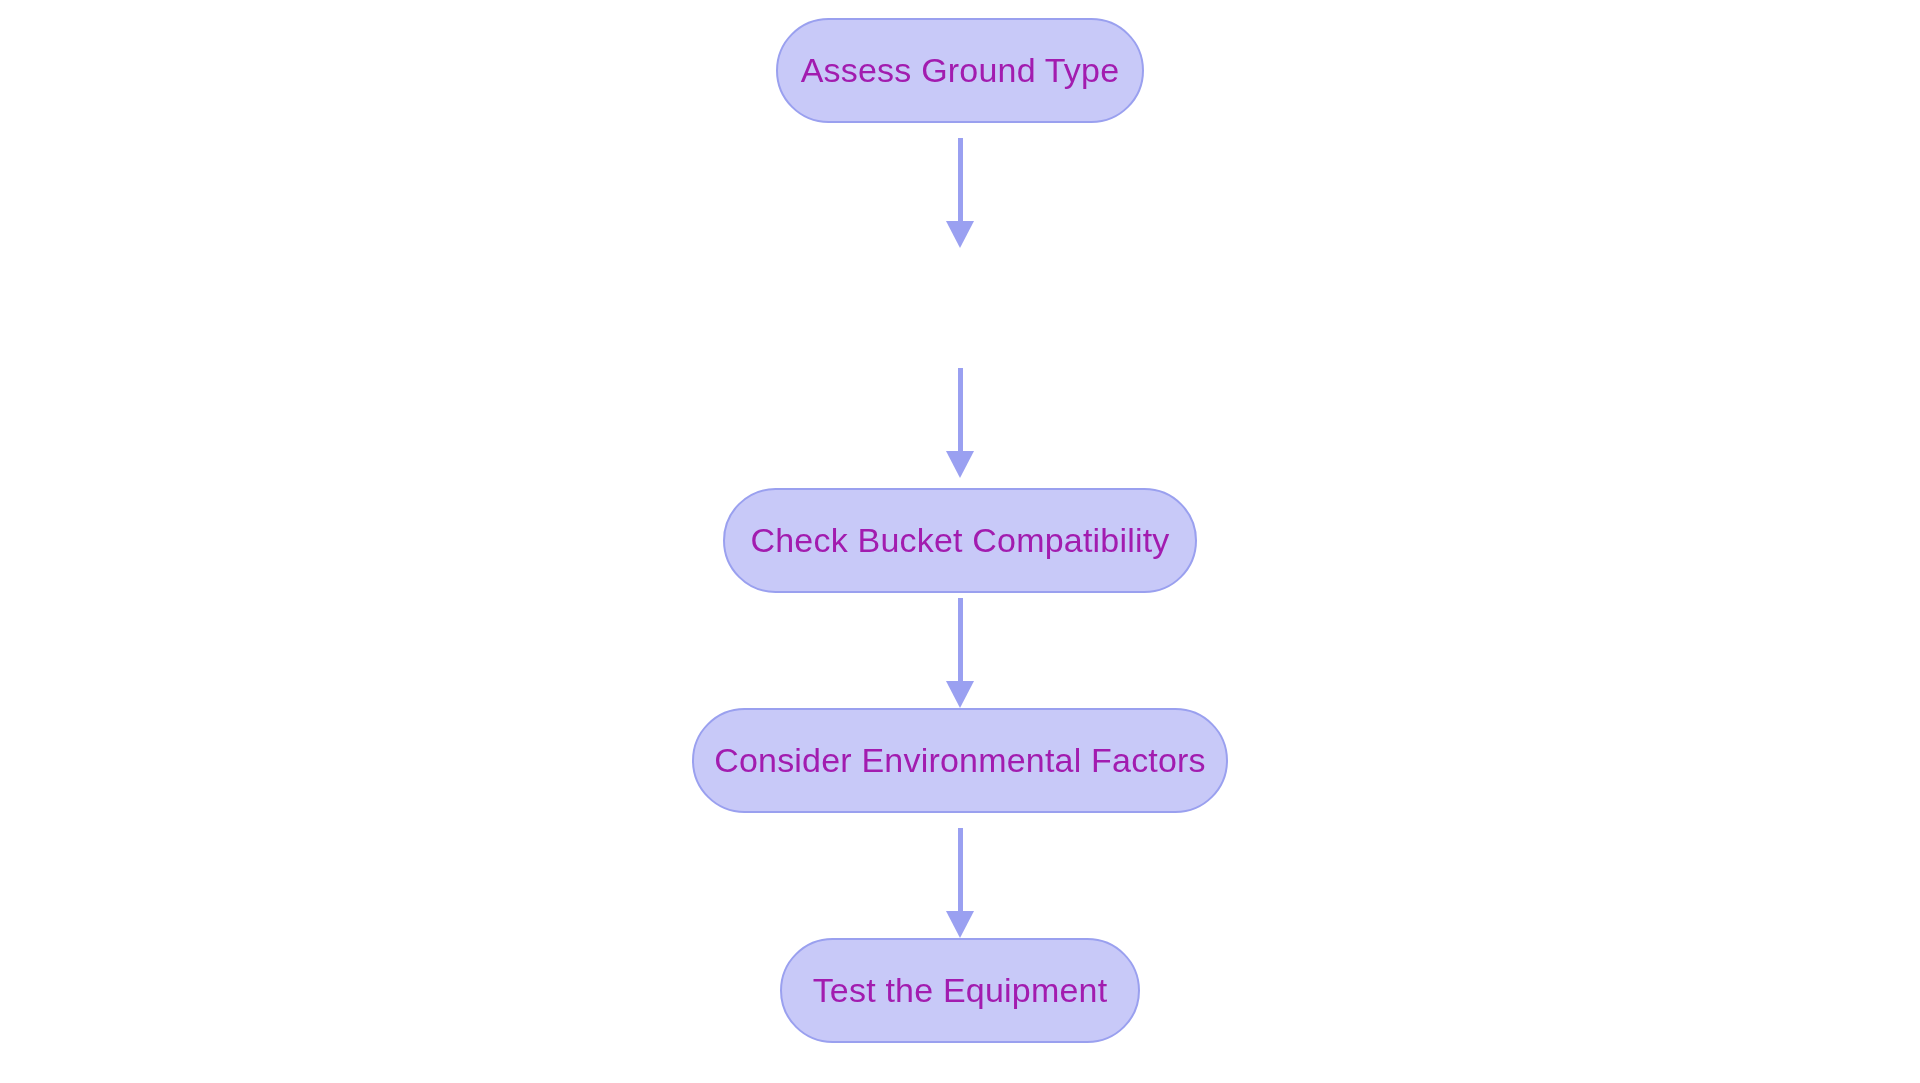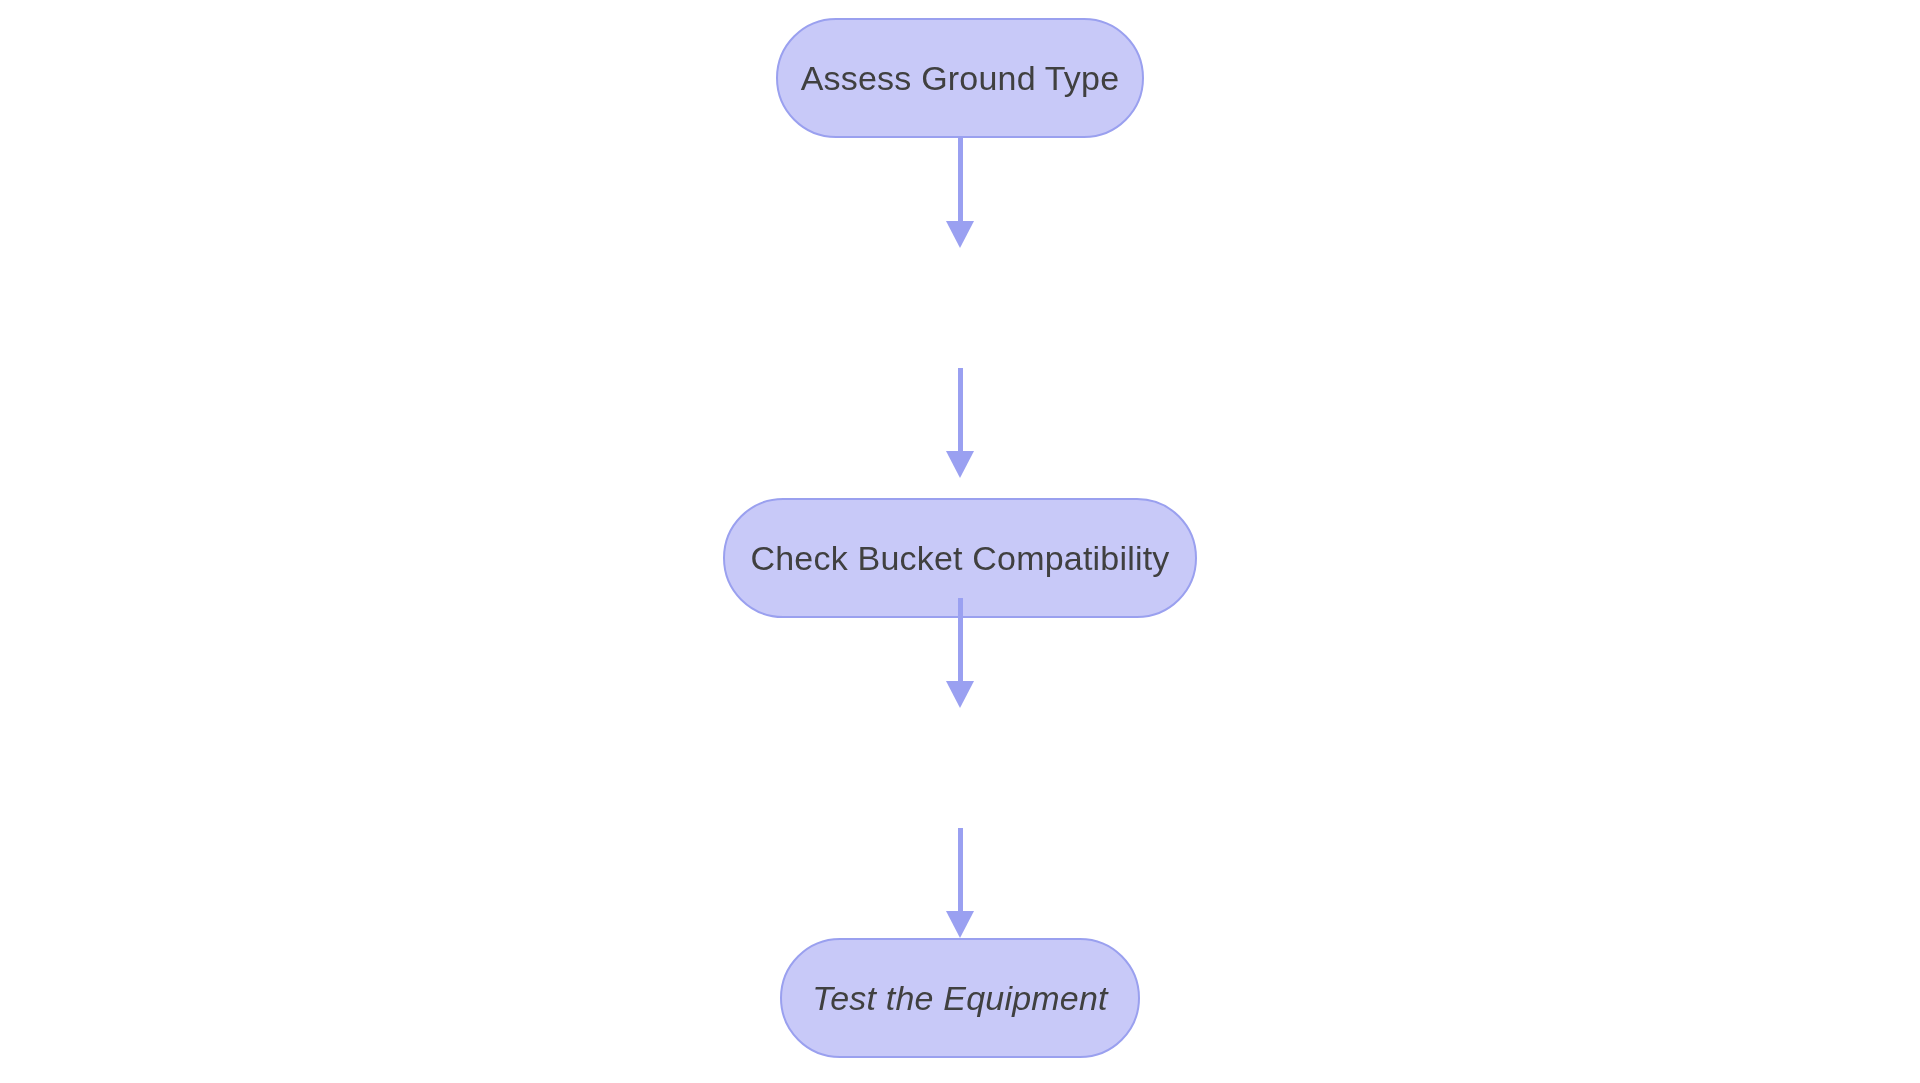"Assess Ground Type" .node { color: #404040 -> #a21caf; height: 120px -> 105px }
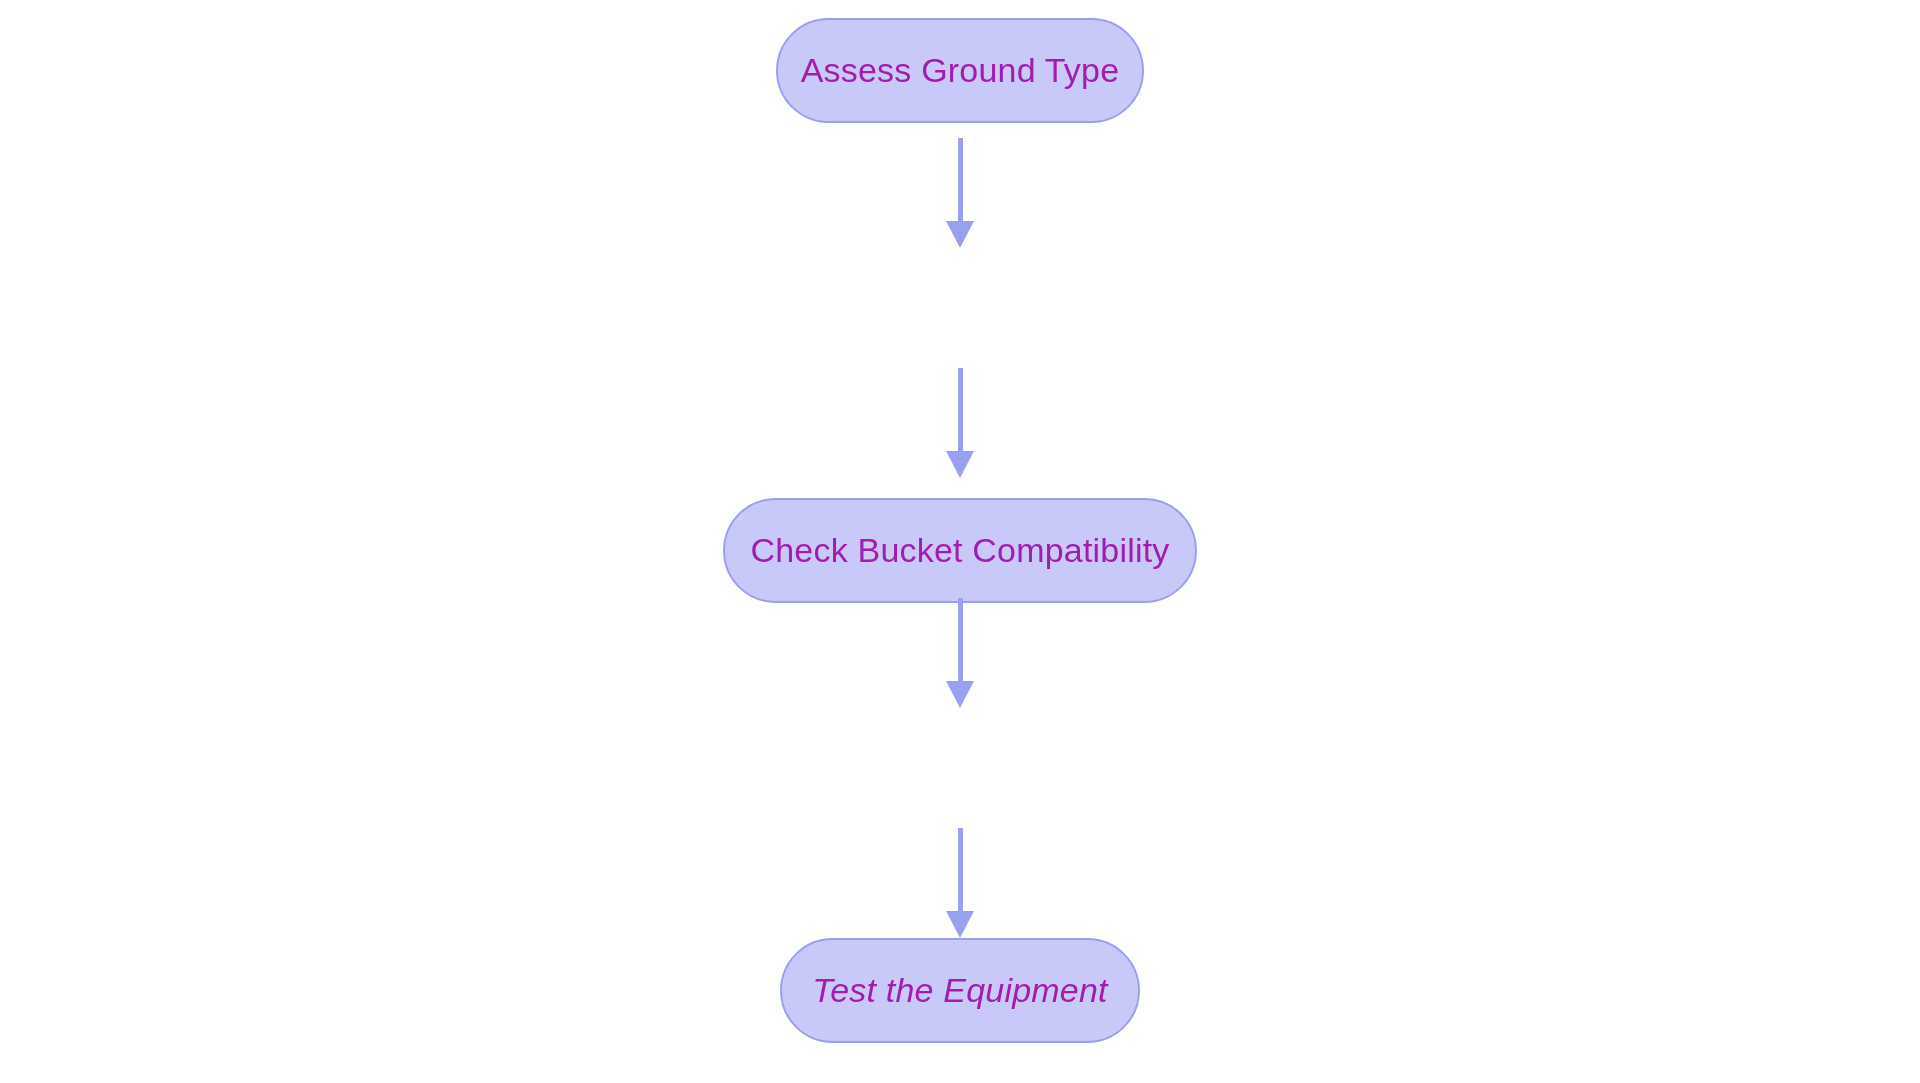"Check Bucket Compatibility" .node-3 { top: 498px -> 488px }
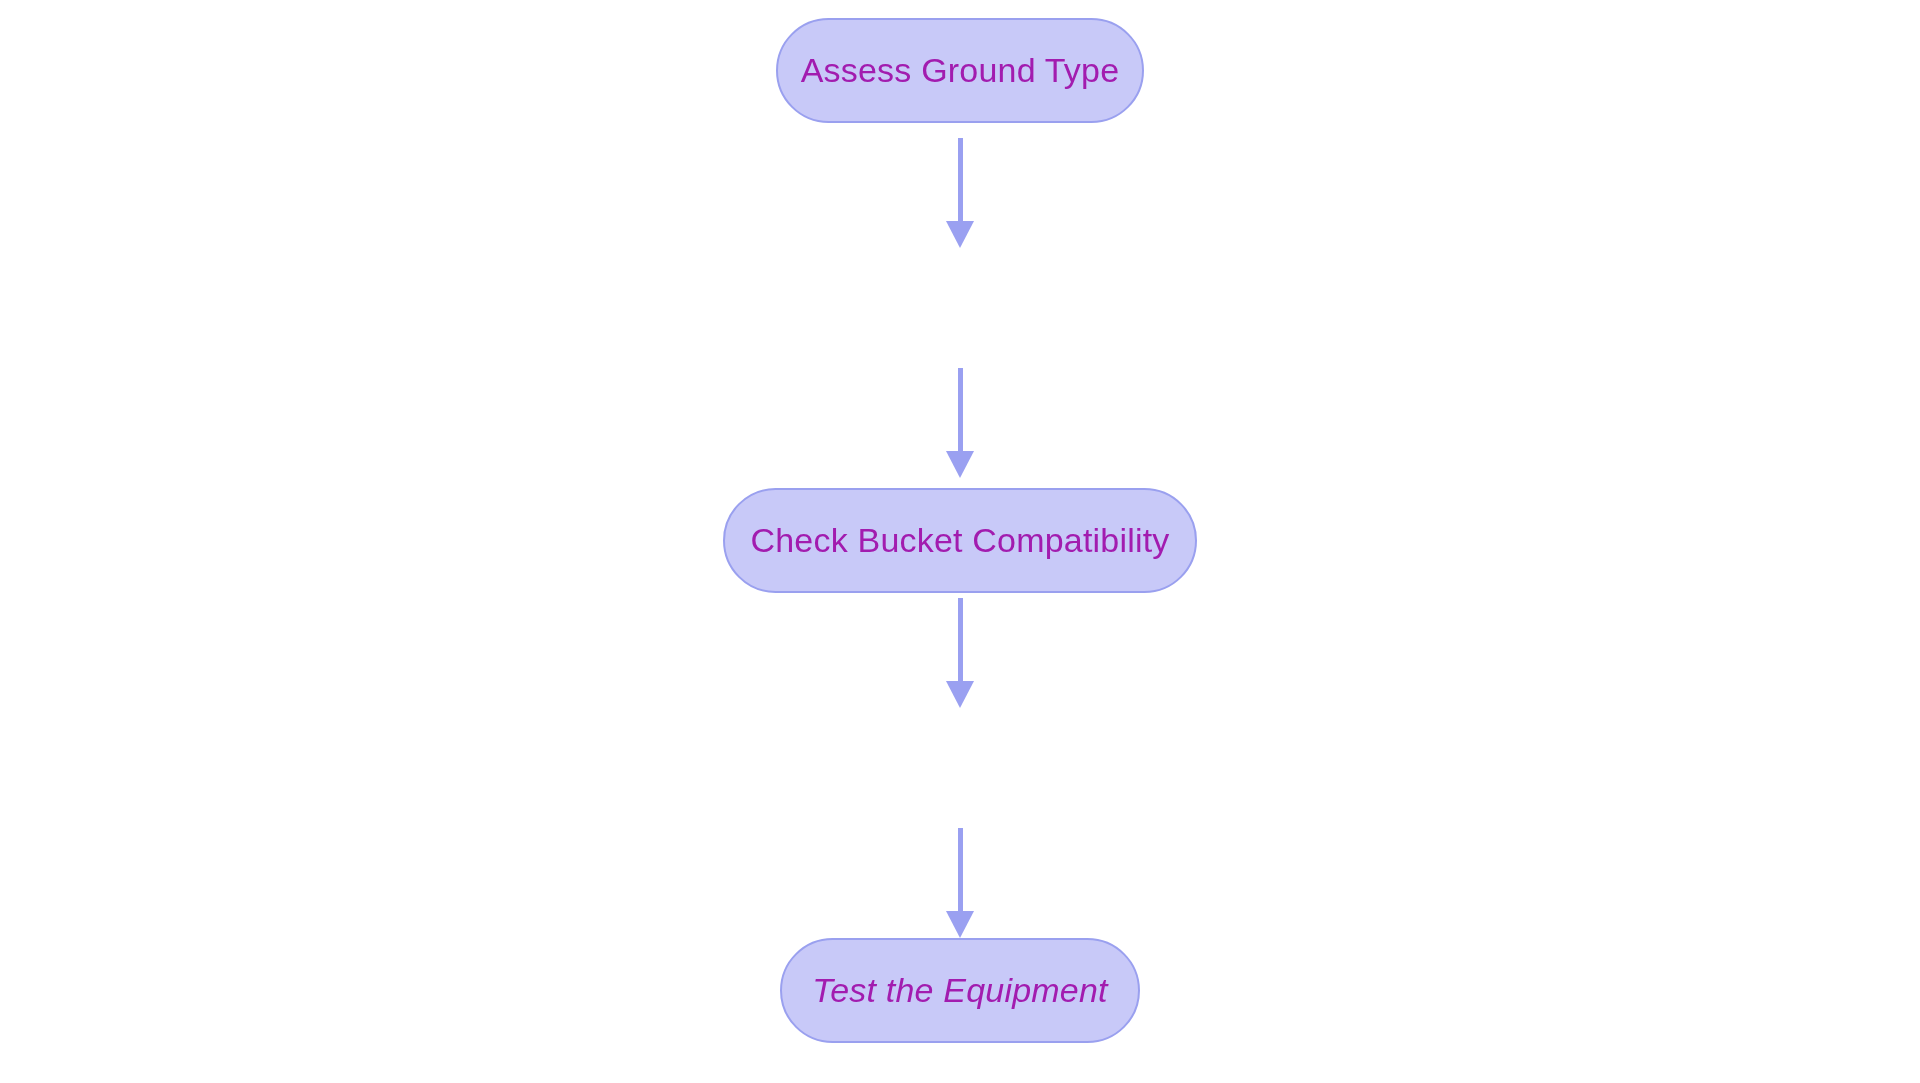"Consider Environmental Factors" div.node { html: none -> <div> <span>Consider Environmental Factors</span> </div> }
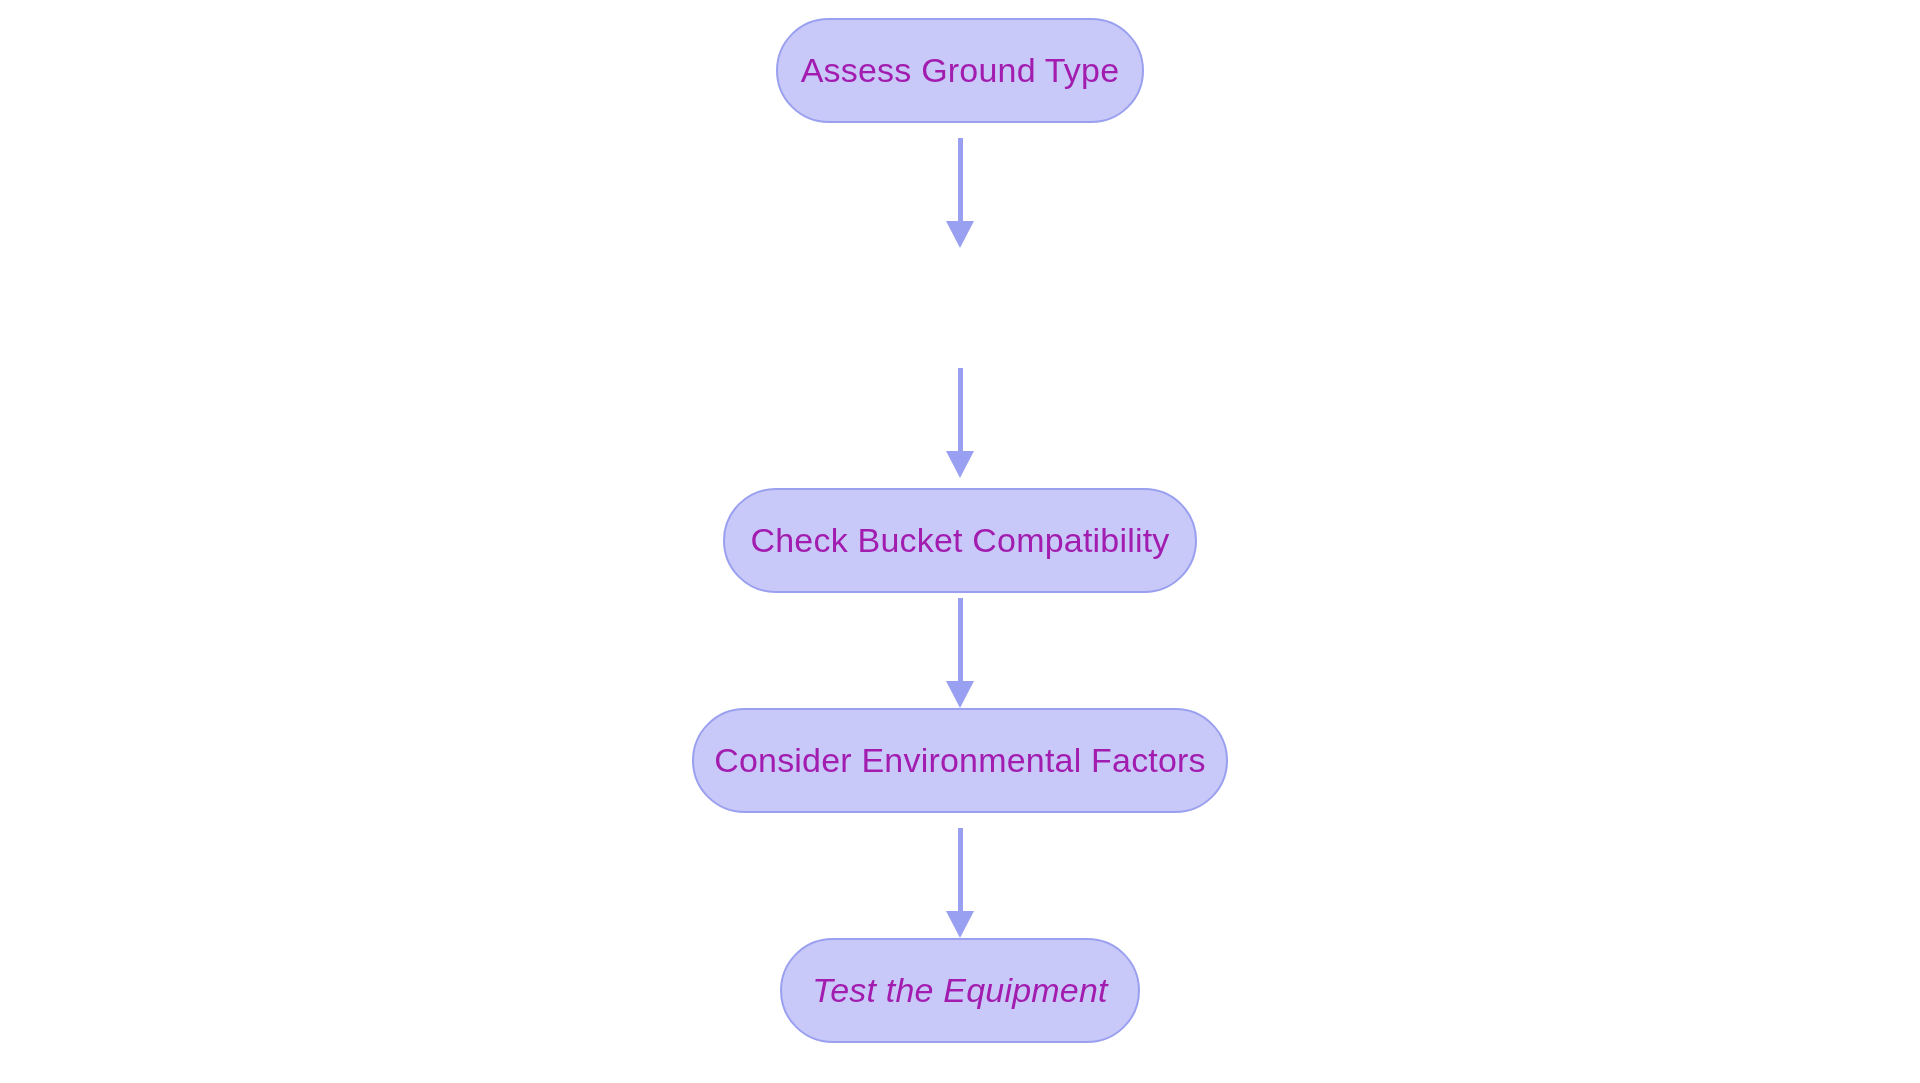"Test the Equipment" .node-5 { font-style: italic -> none }
